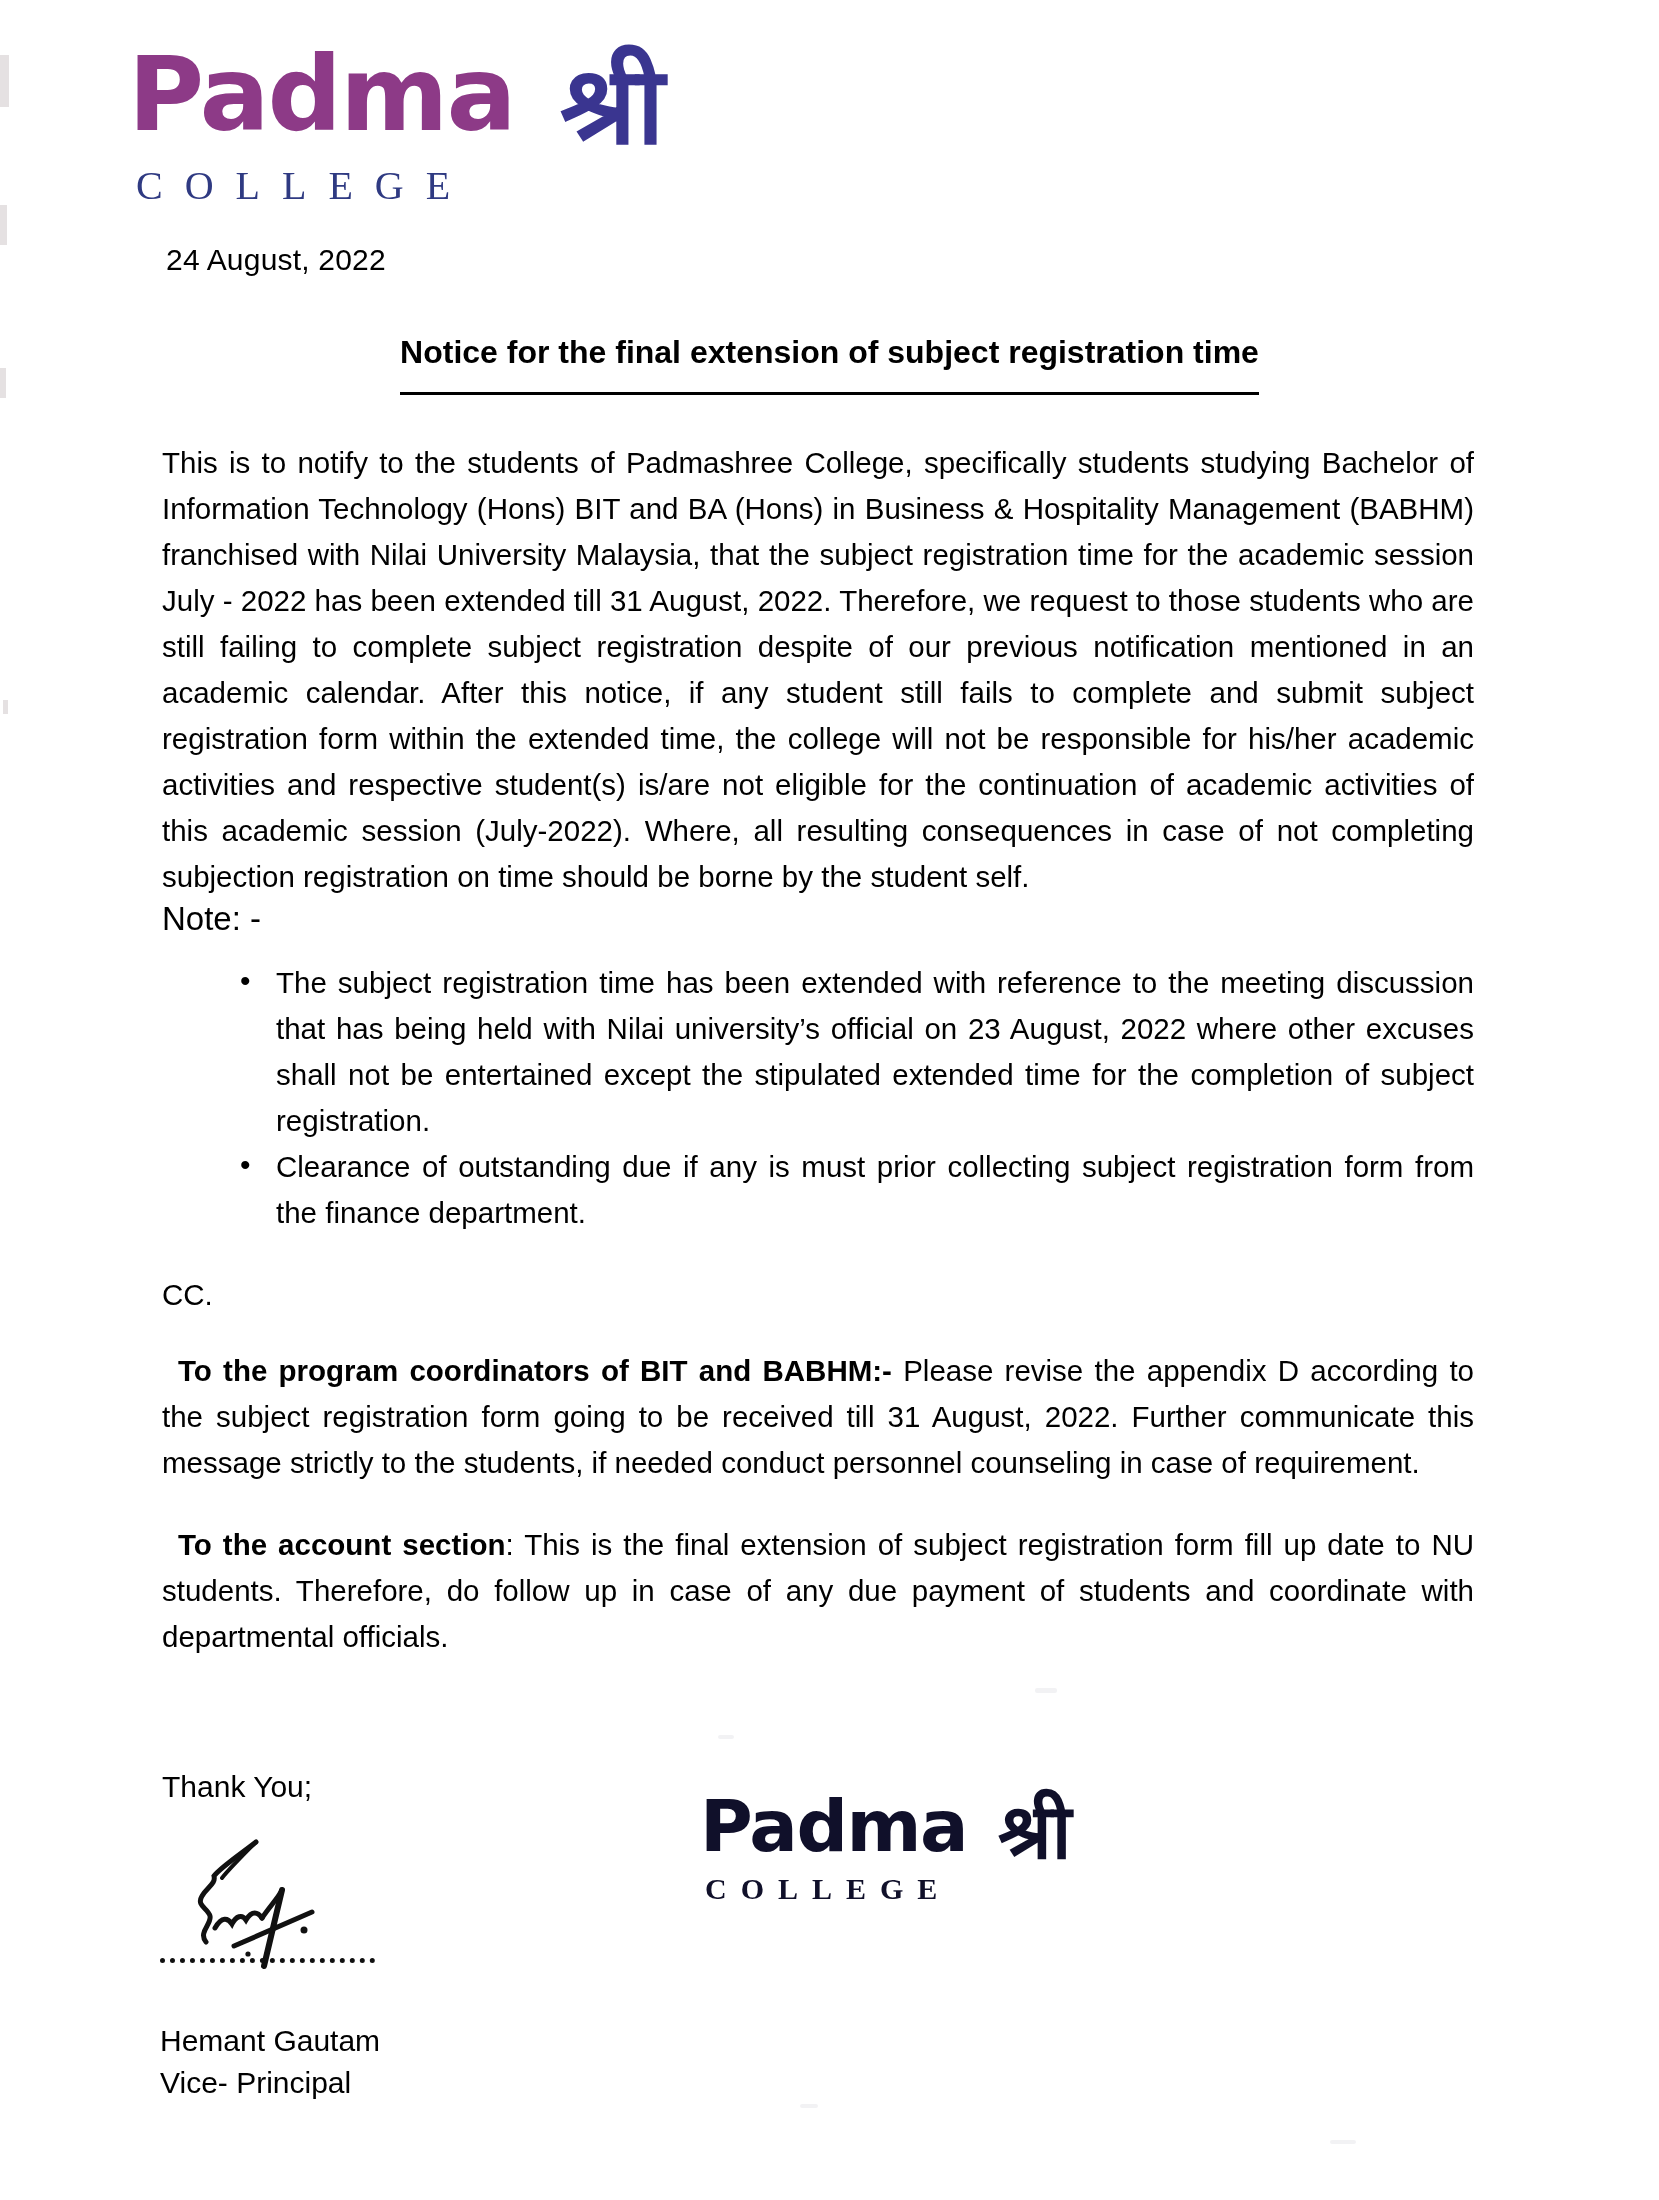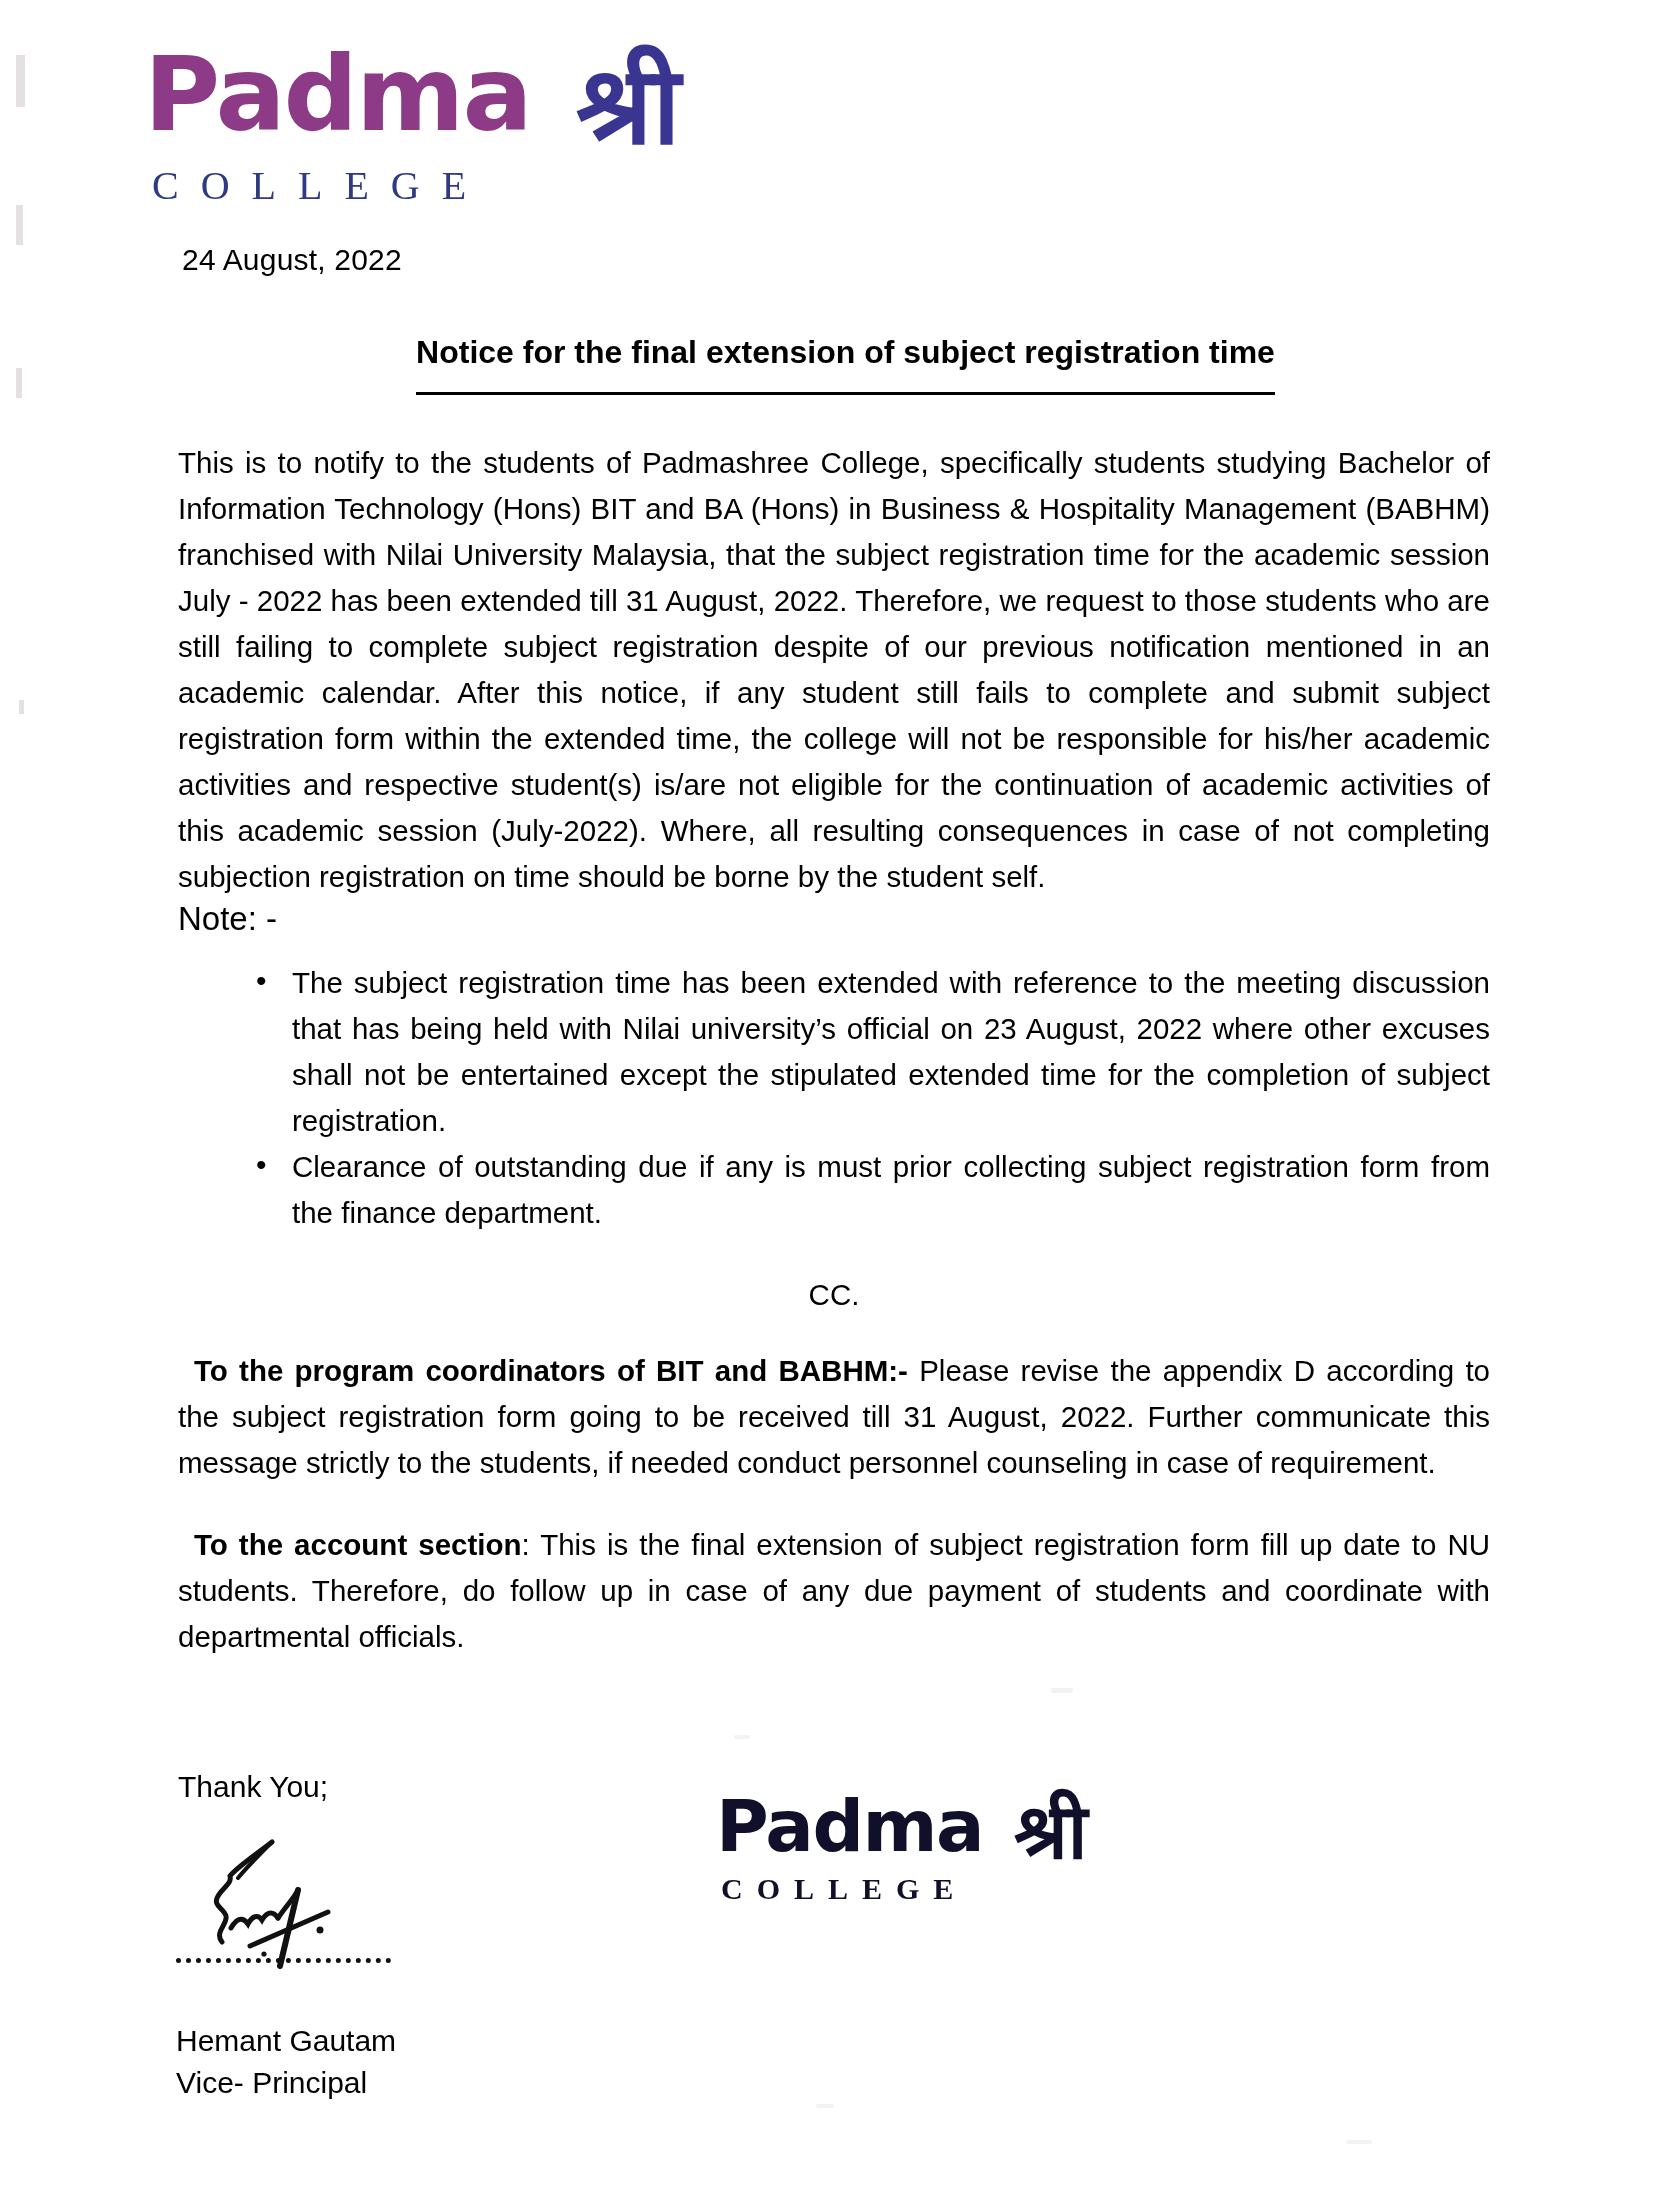"Padma" .page { left: 16px -> 0 }
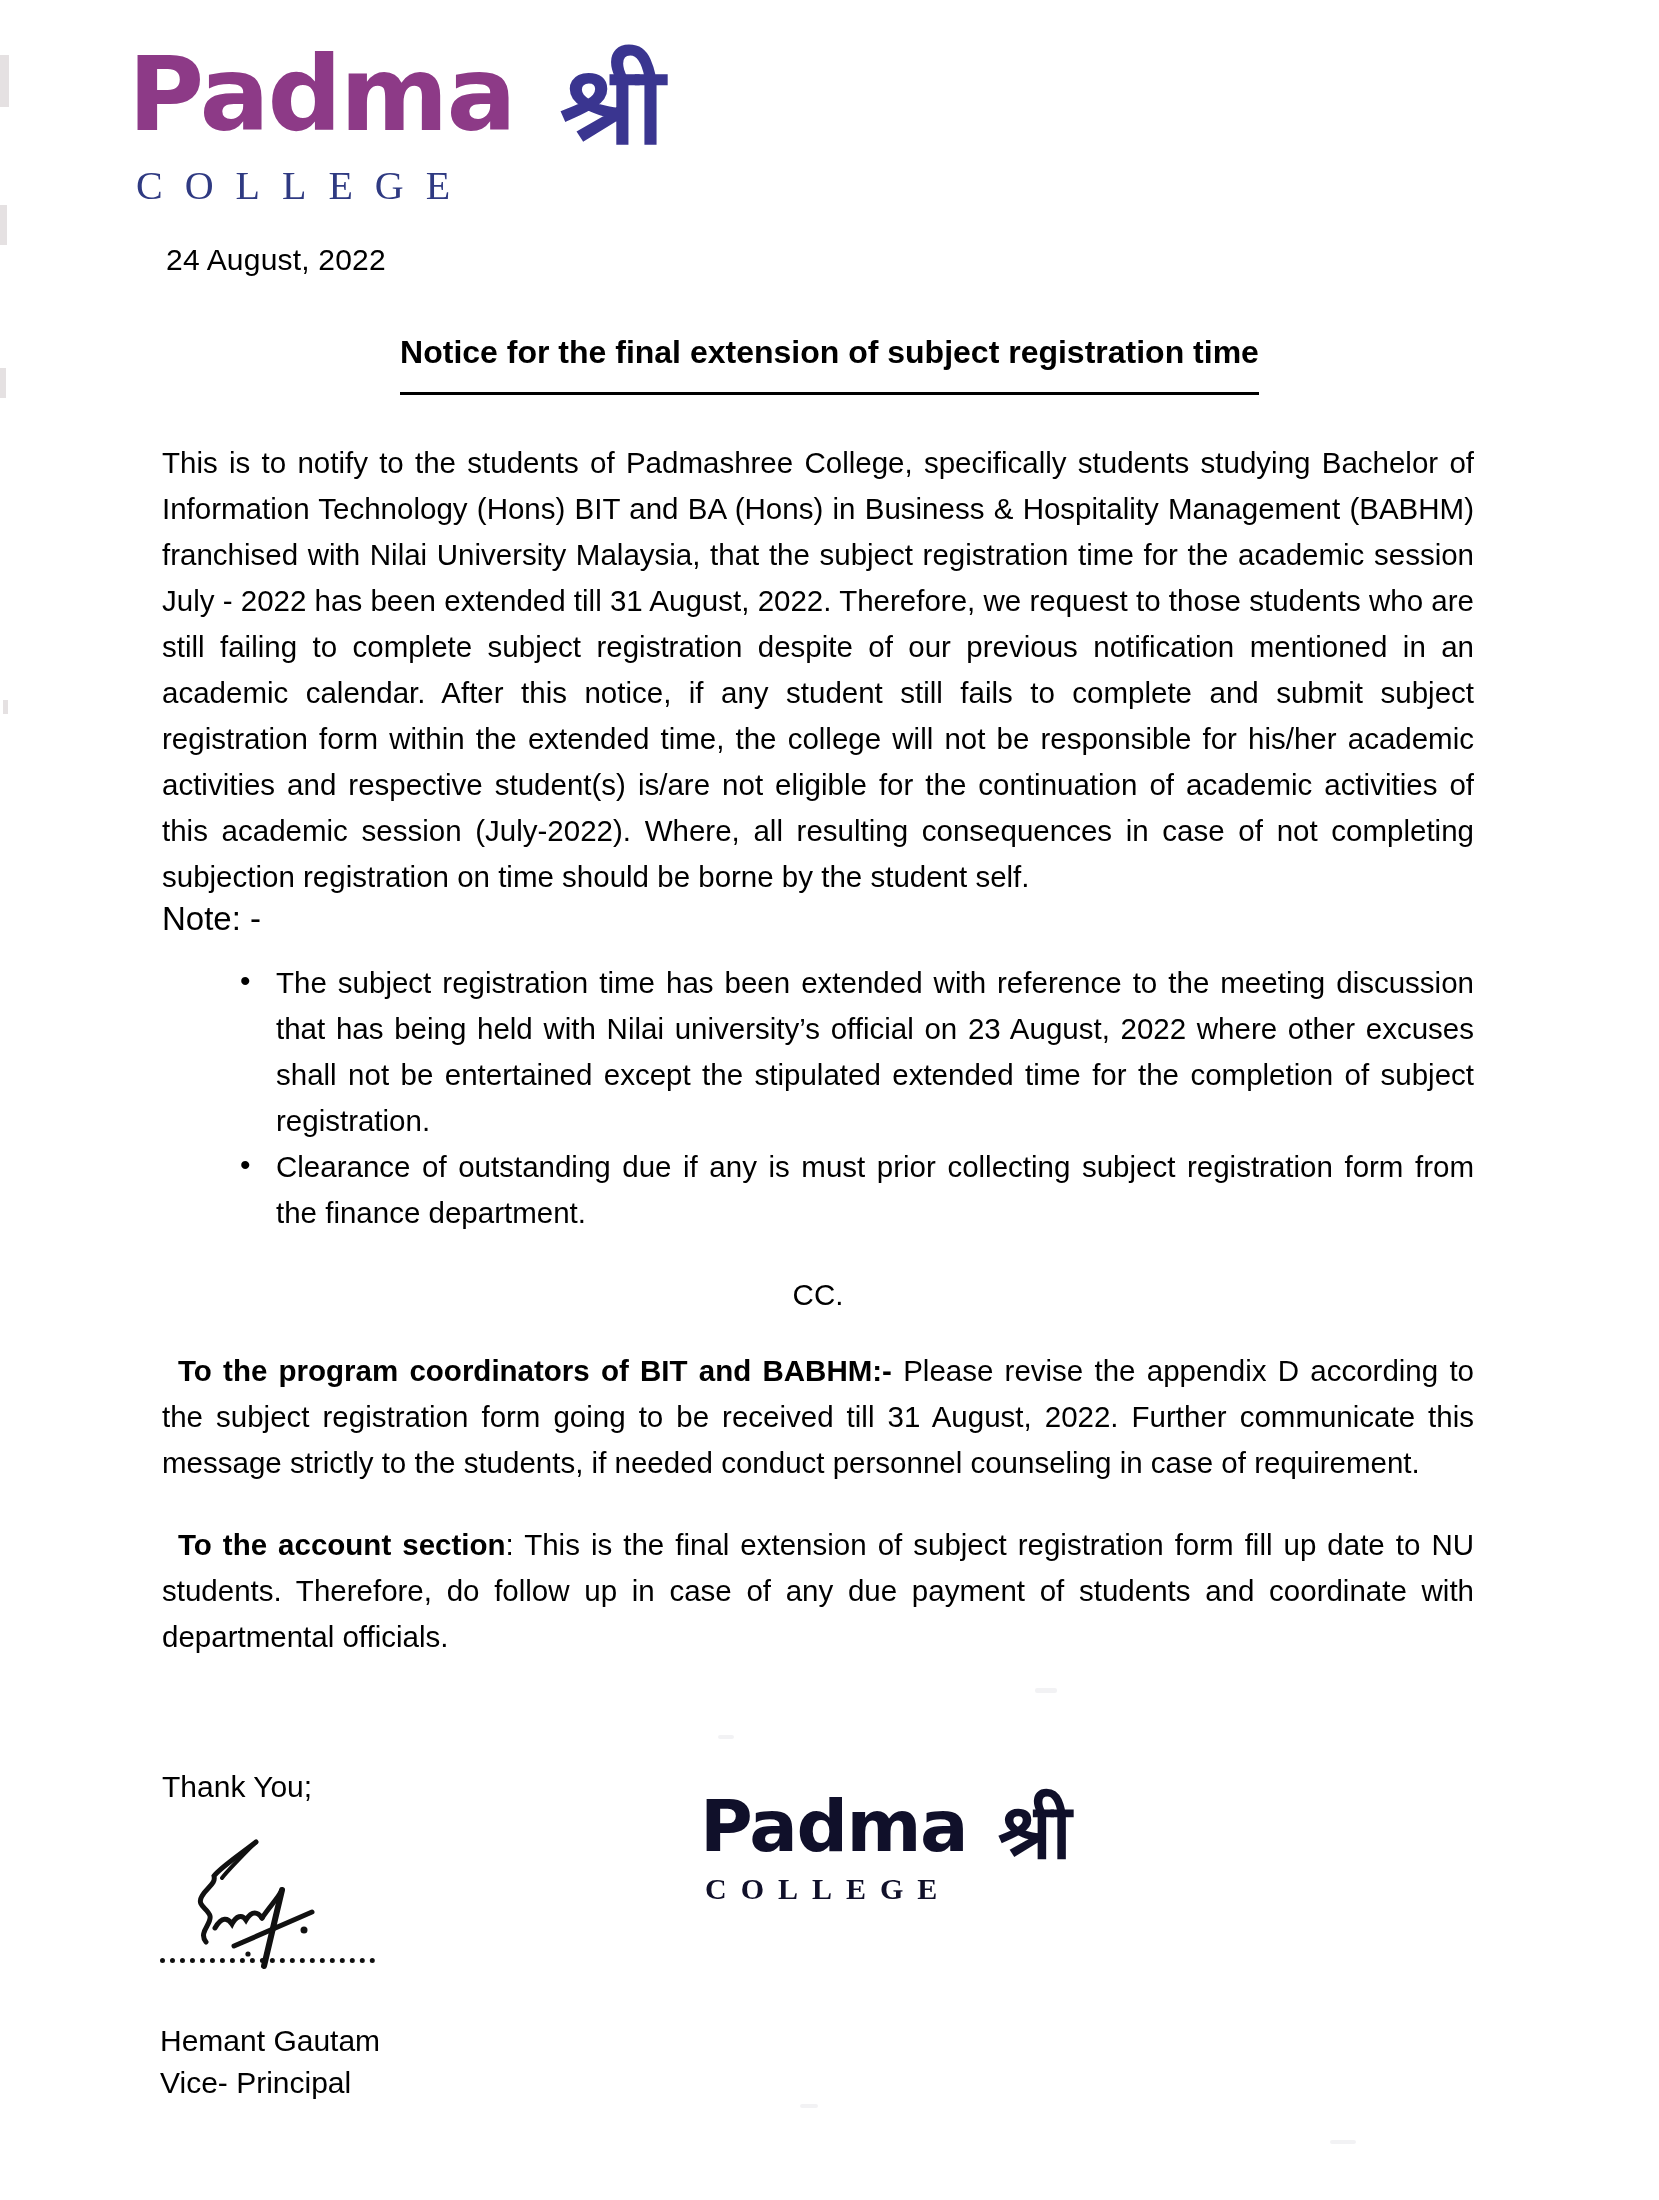"CC." .cc-label { text-align: center -> none }
